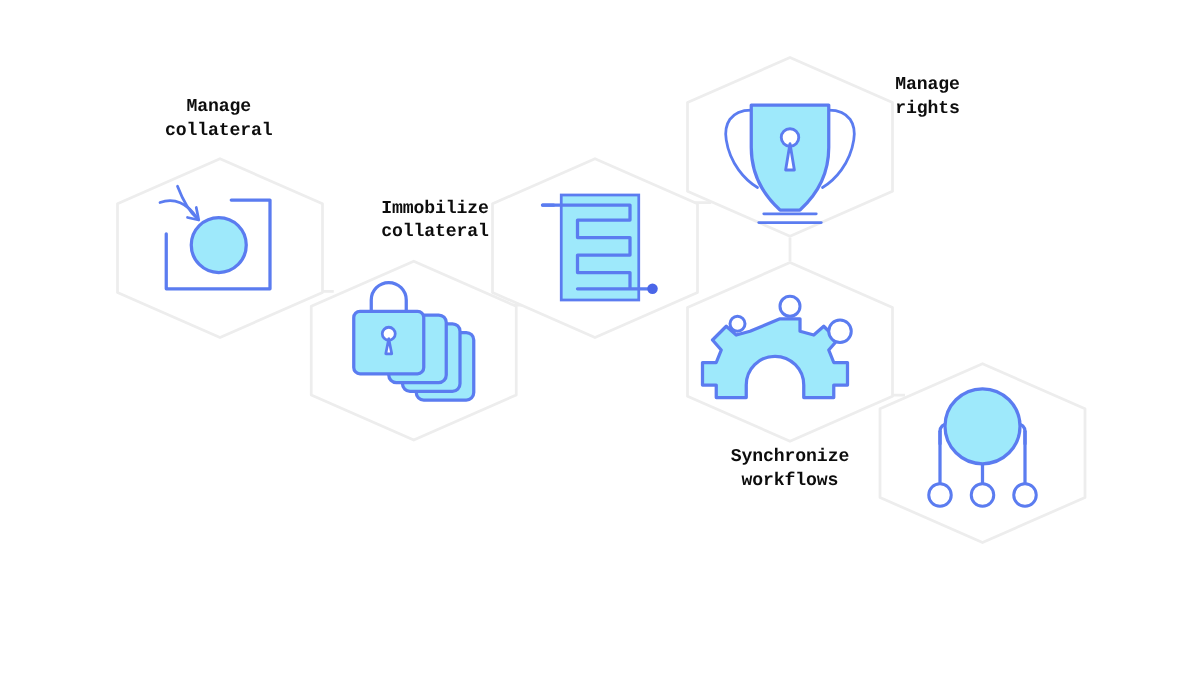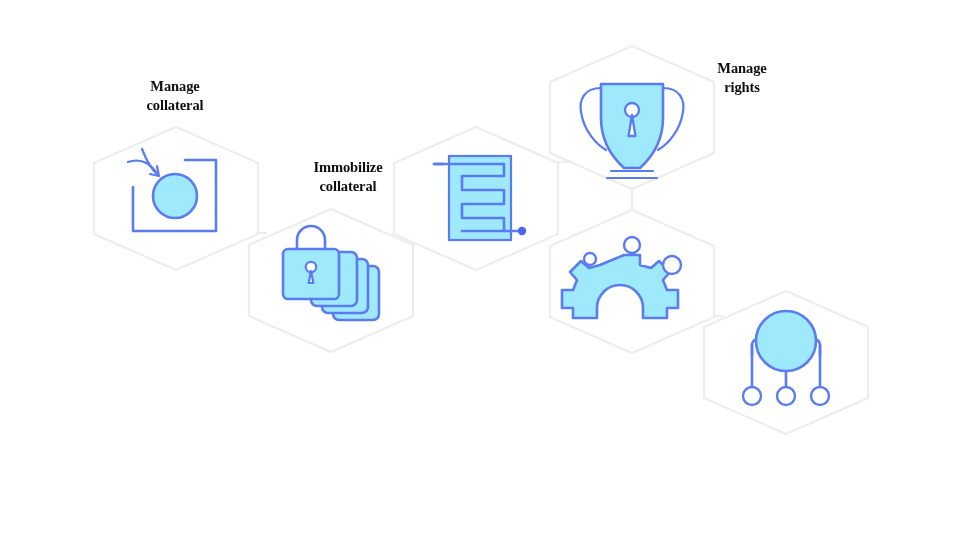"Manage" .node-label { font-family: Liberation Serif, serif -> Liberation Mono, monospace }
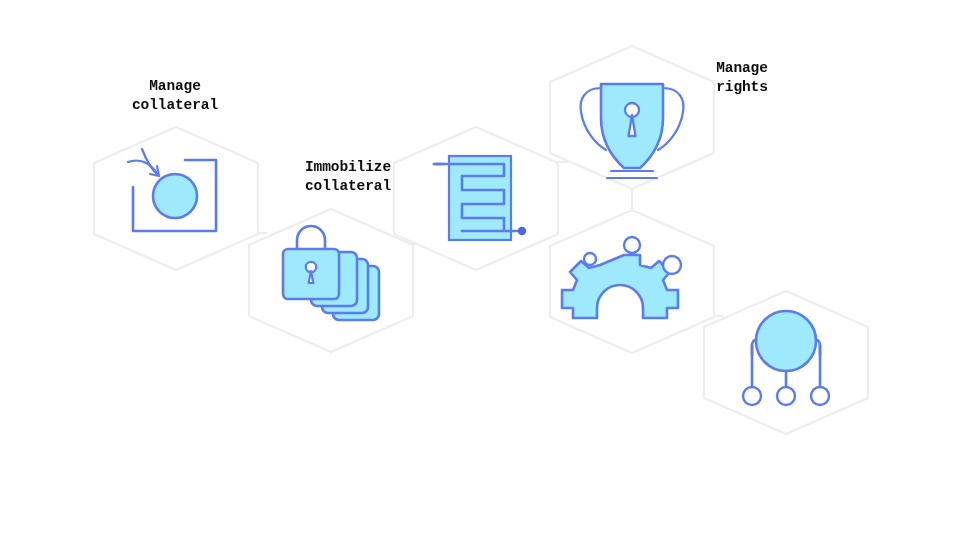"Synchronize" div.node-label { html: none -> <div>Synchronize workflows</div> }
